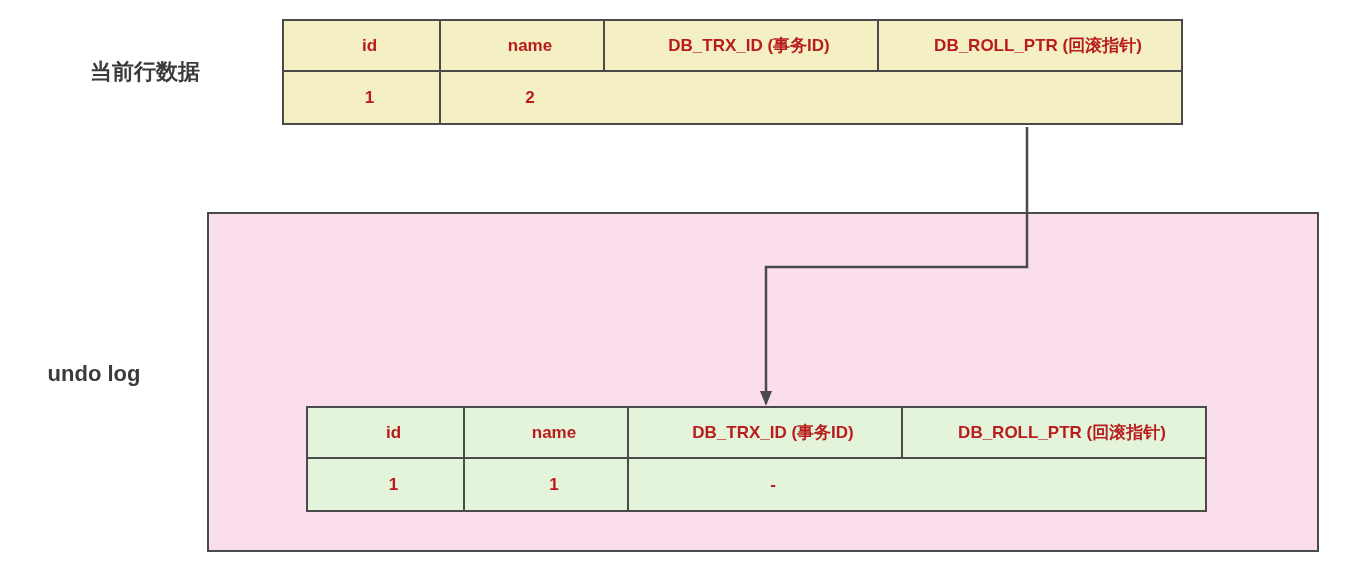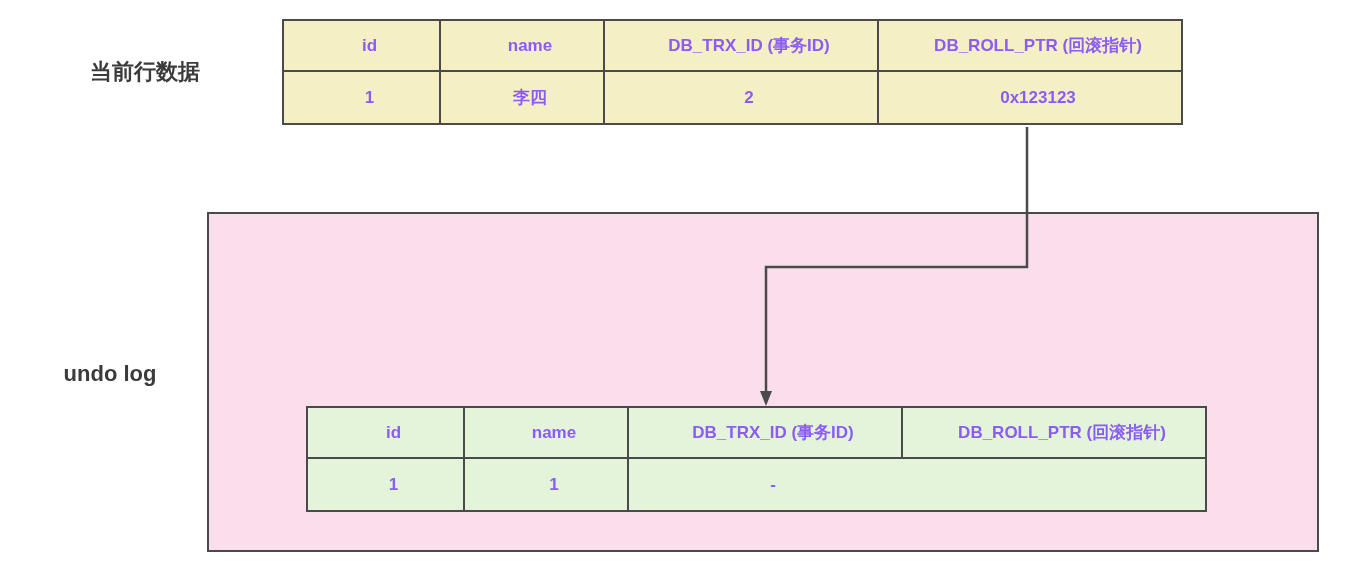"id" .dtable .cell { color: #8b5cf6 -> #b91c1c }
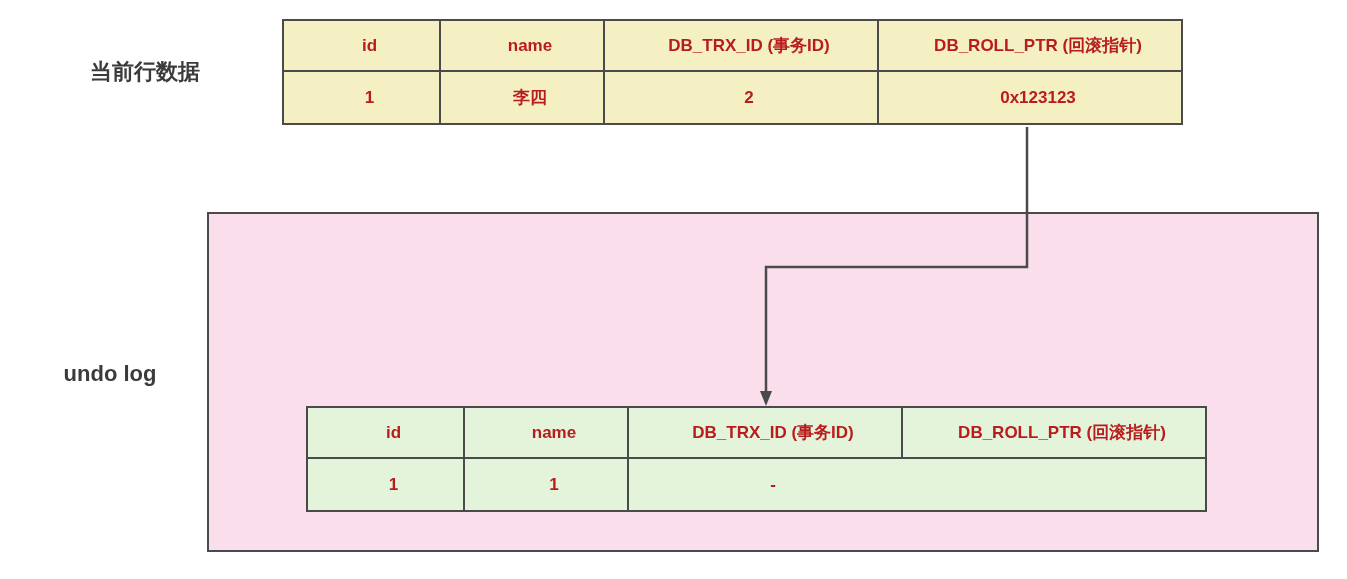"李四" div.cell { html: <div>李四</div> -> none }
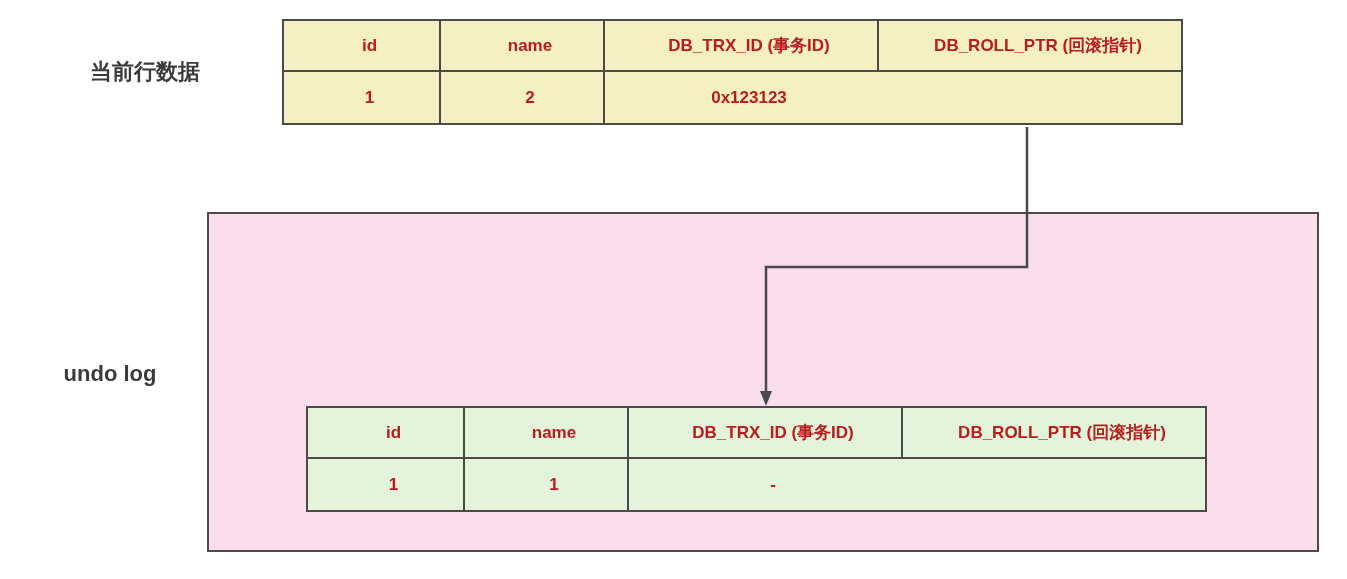"0x123123" div.cell { html: <div>0x123123</div> -> none }
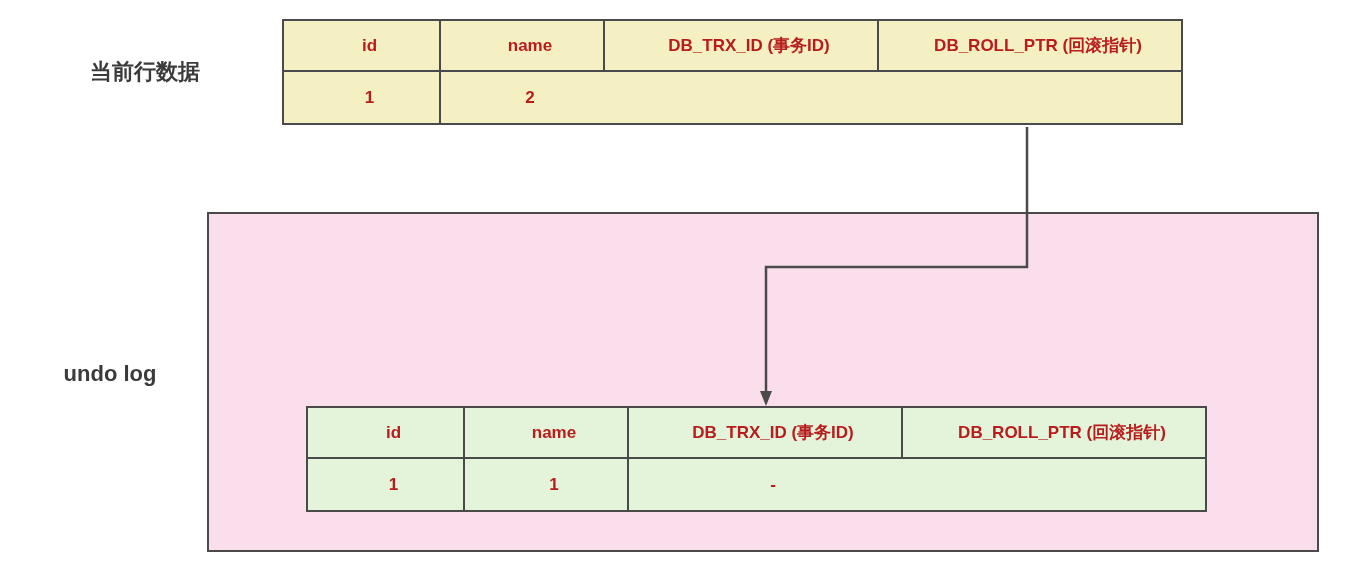"undo log" .undo-label { left: 25px -> 9px }
